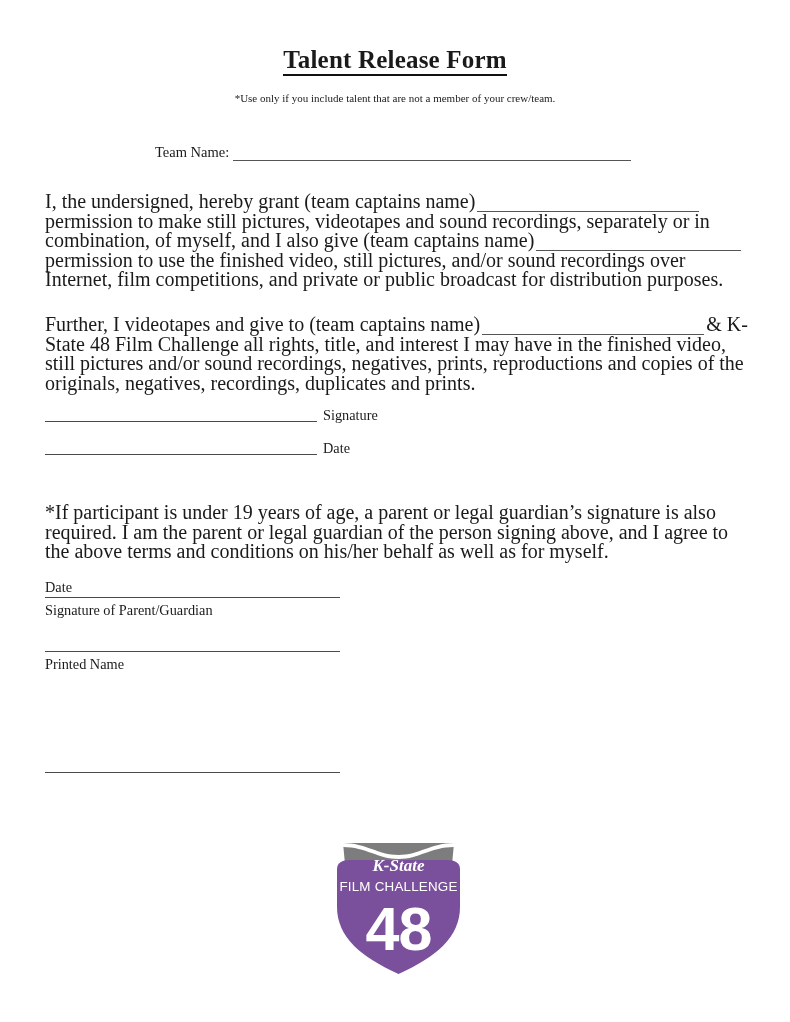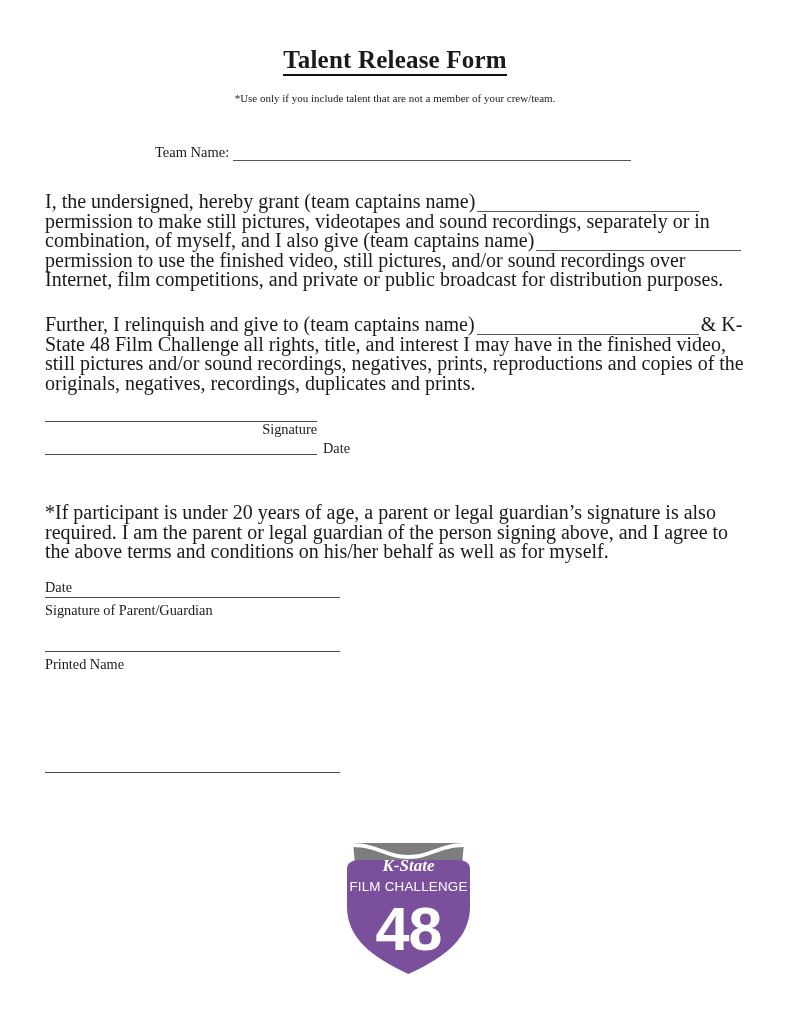"Further, I relinquish and give" span { text: relinquish -> videotapes }
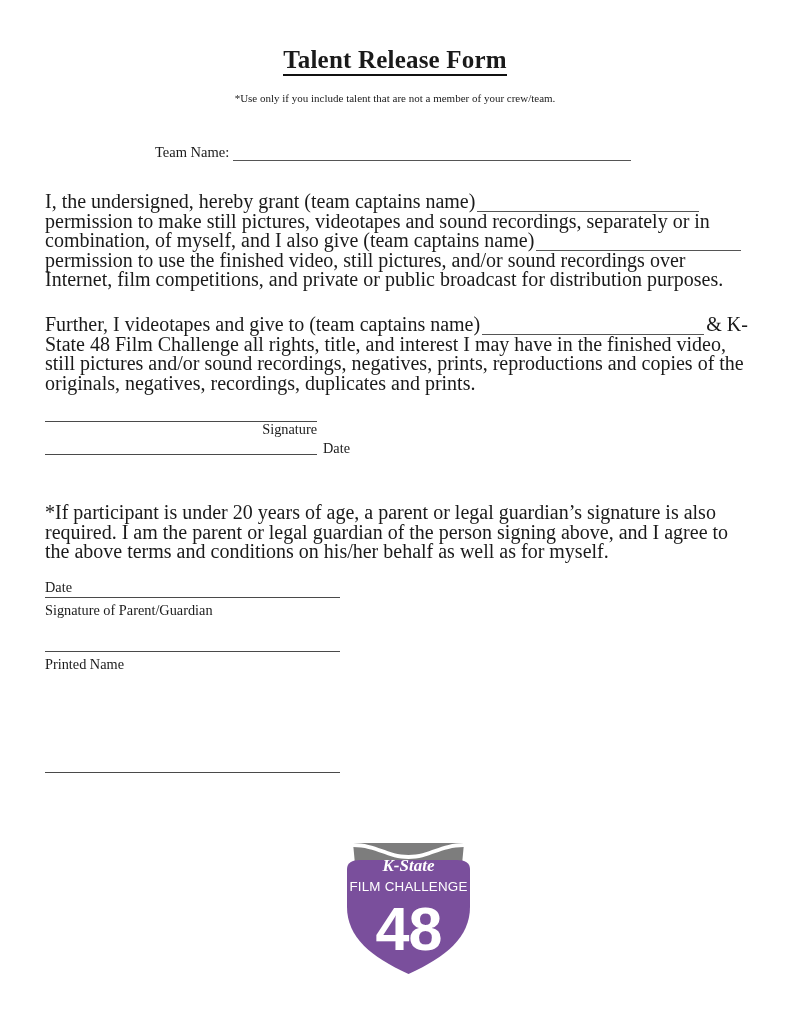"Signature" .sig-1 { flex-direction: column -> none }
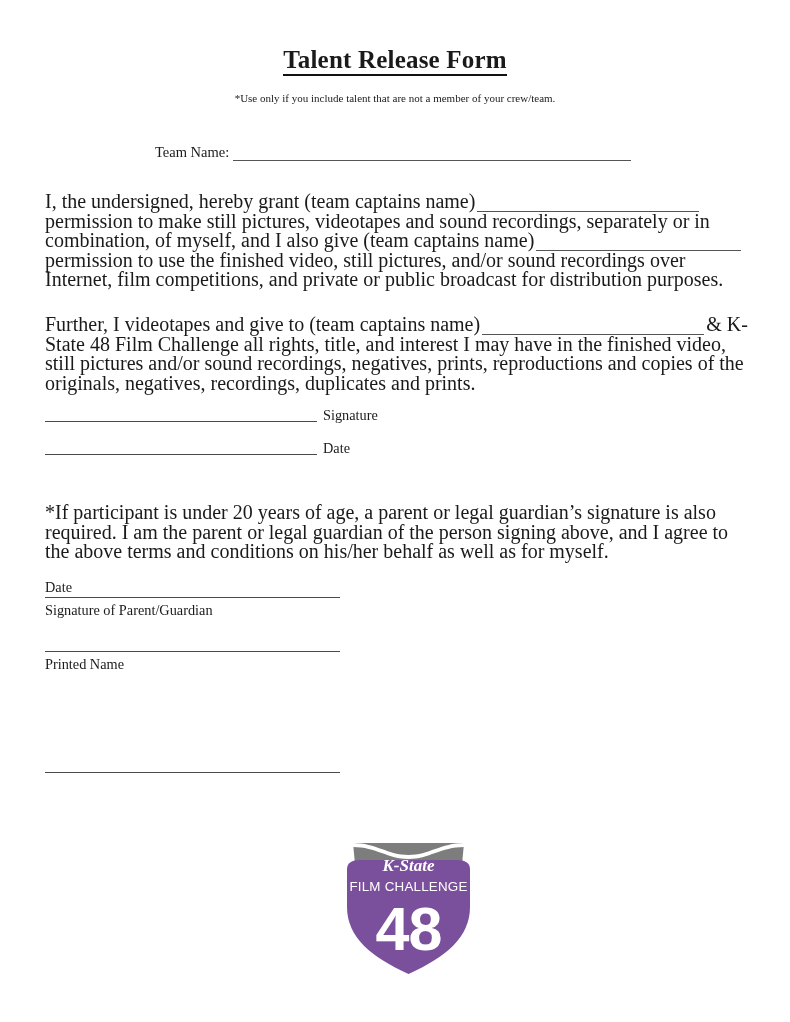"*If participant is under 20" div.para { text: 20 -> 19 }
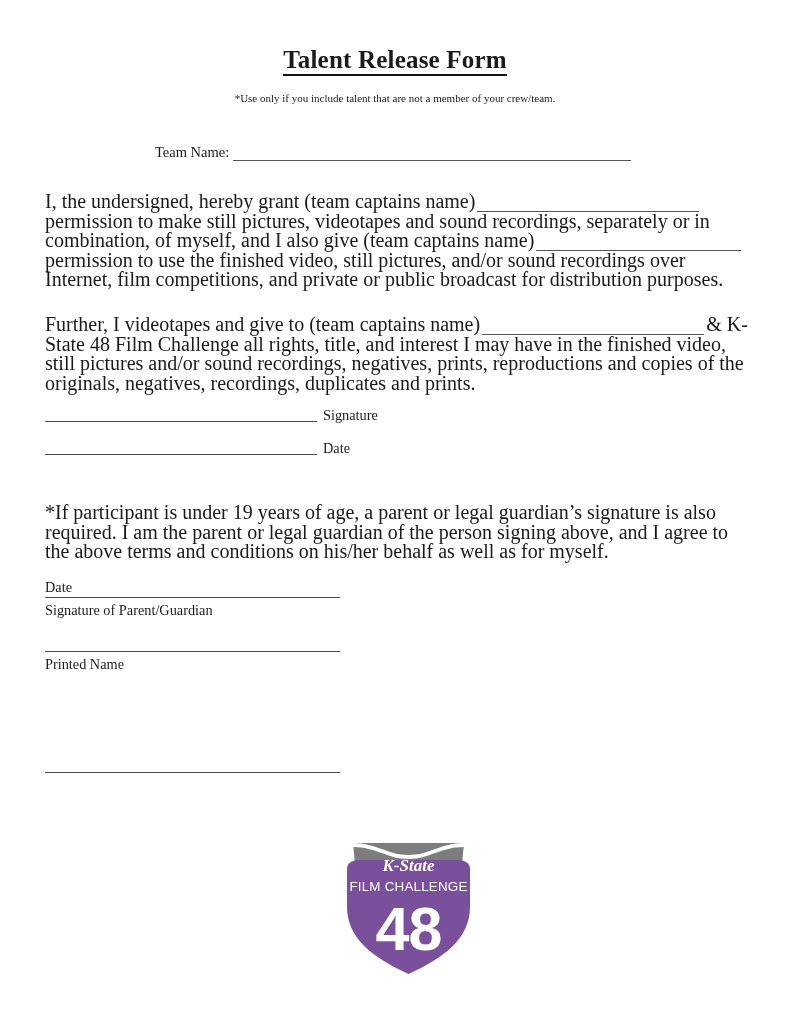"K-State" .logo { left: 336px -> 326px }
